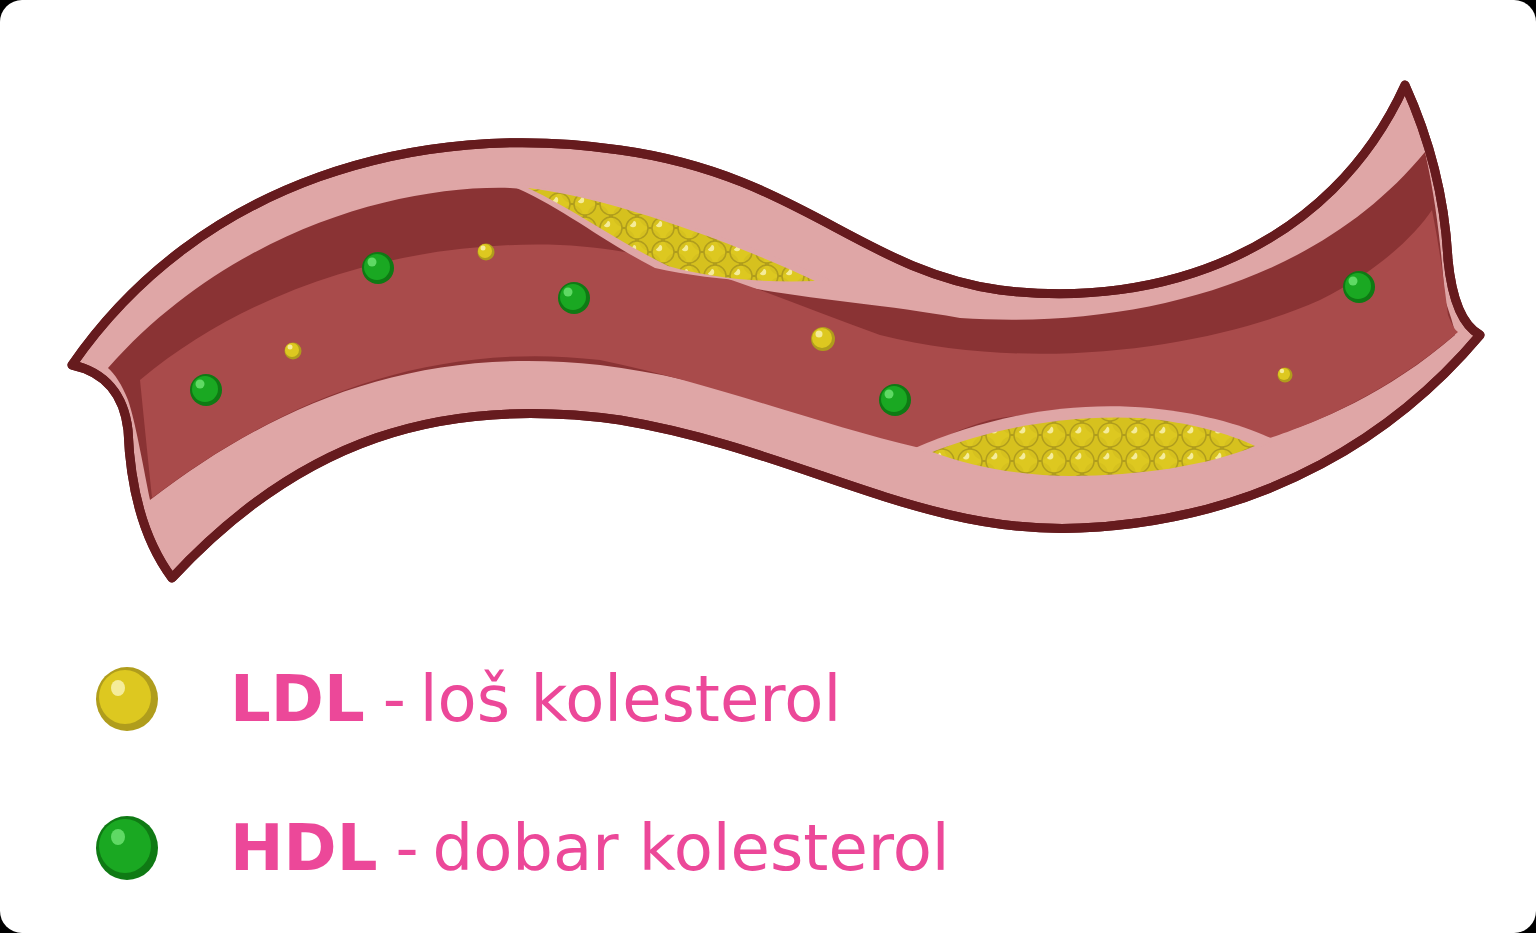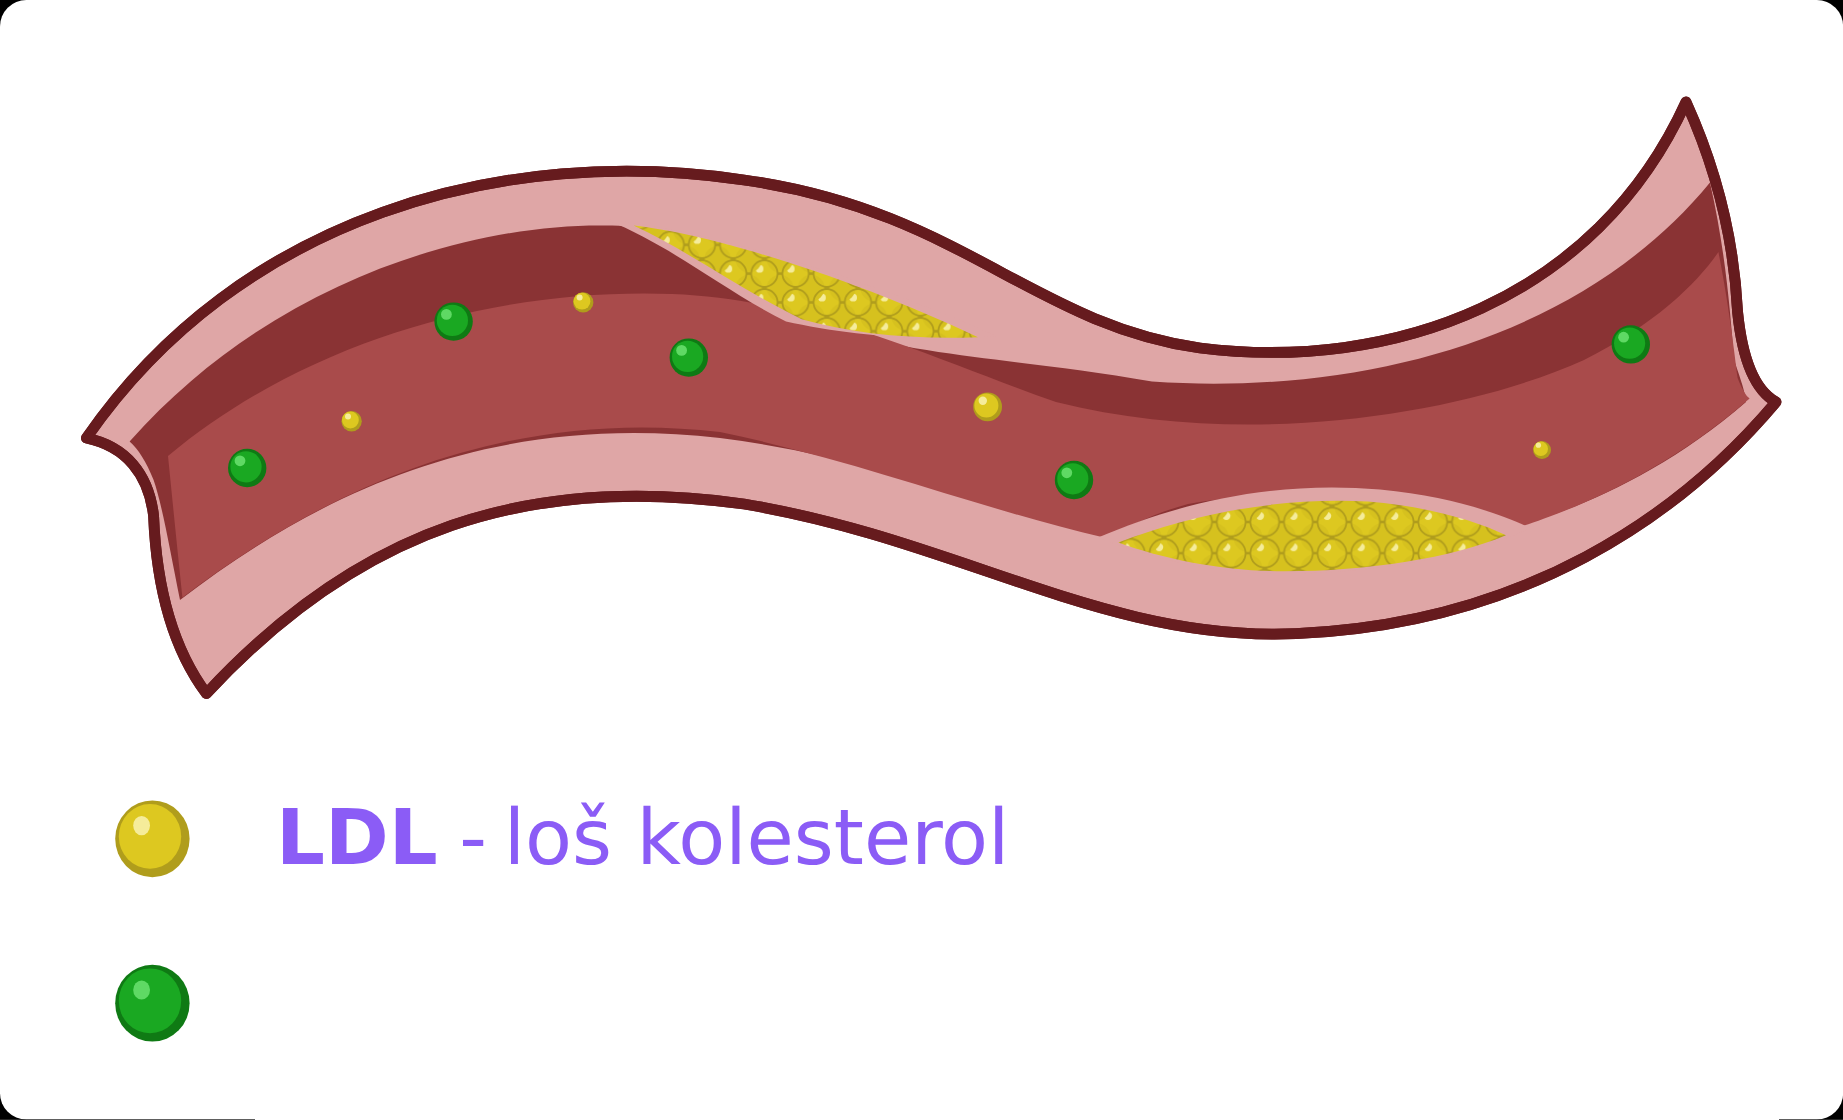"LDL - loš kolesterol" .legend-text { color: #8b5cf6 -> #ec4899 }
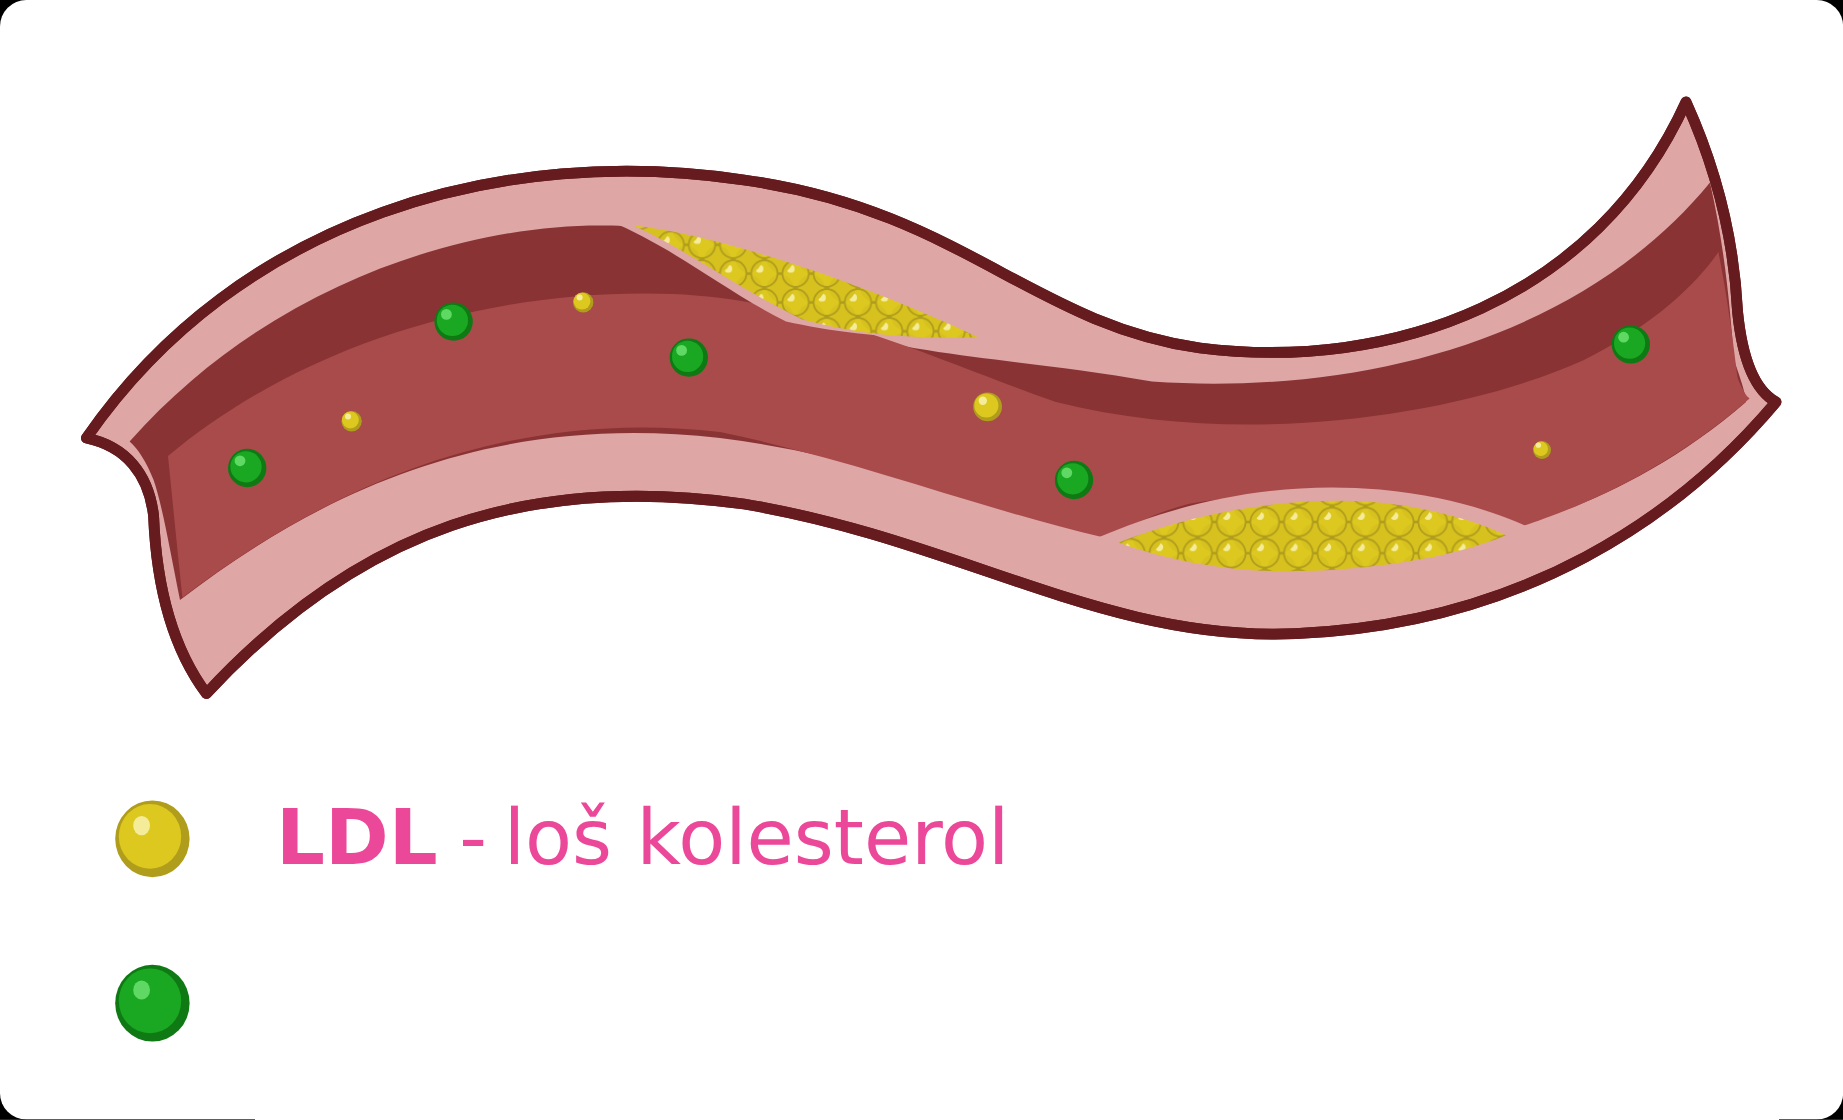"HDL - dobar kolesterol" div.legend-text { html: none -> <div> <span>HDL</span><span>-</span><span>dobar kolesterol</span> </div> }
